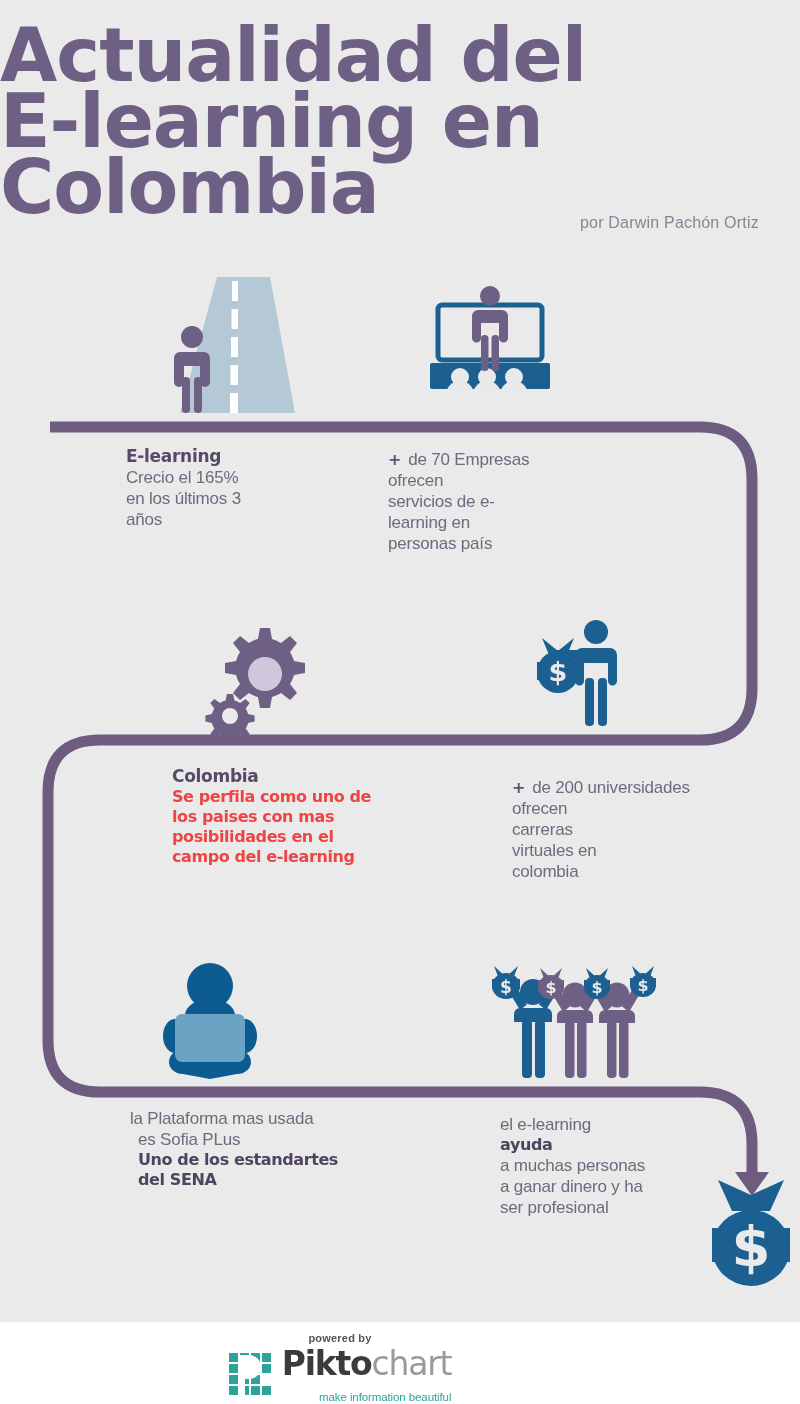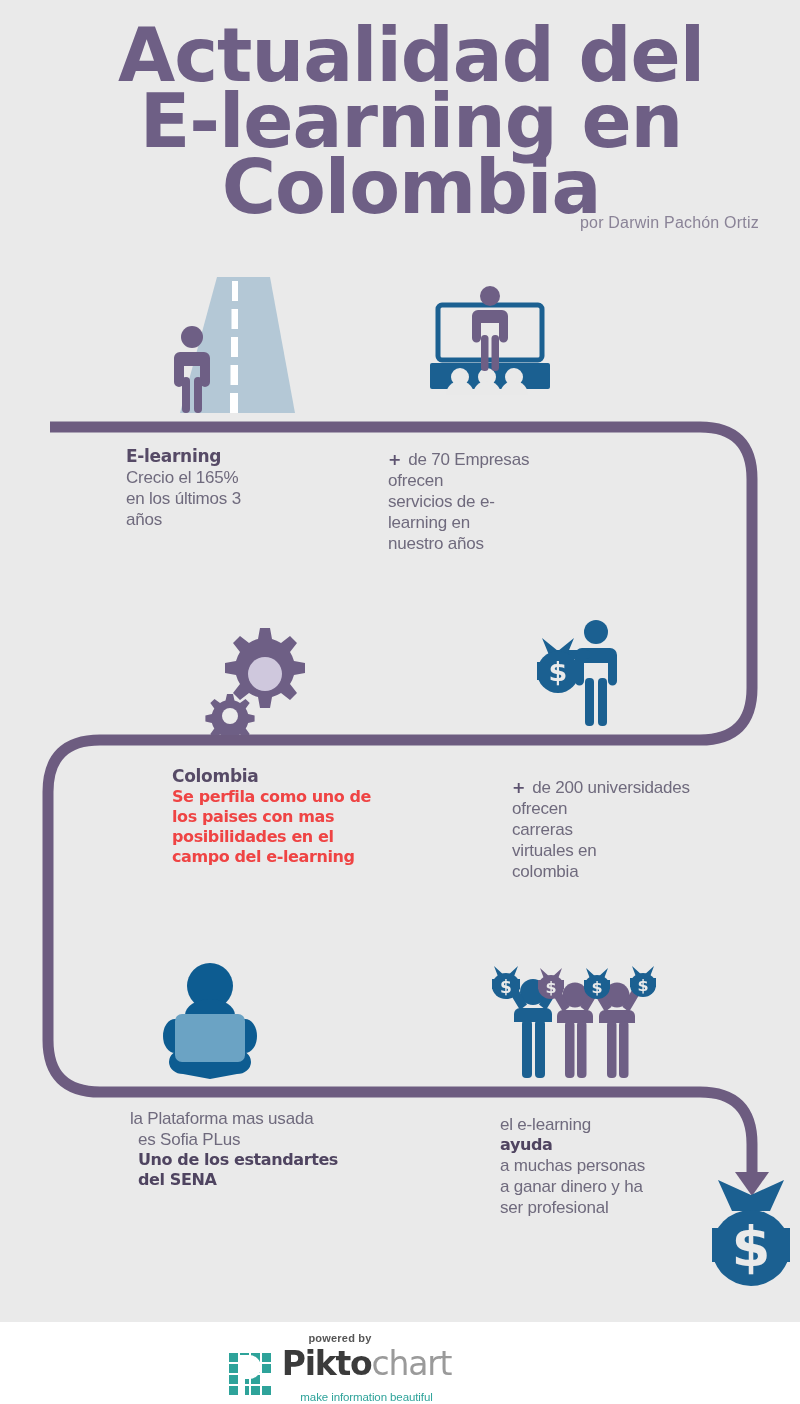"Actualidad del" .title-block { padding-left: 25px -> none; text-align: center -> left }
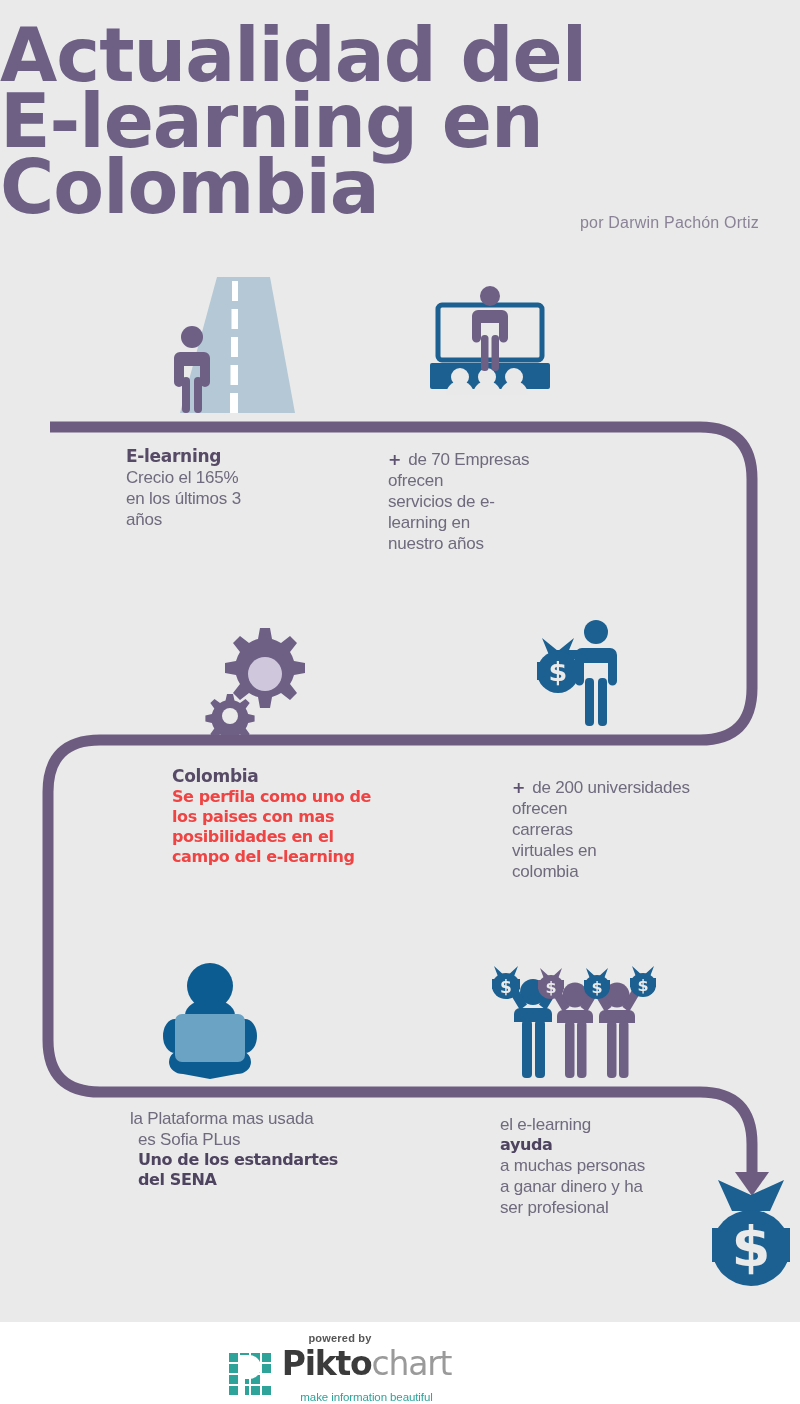"nuestro años" div.tb-body { text: nuestro años -> personas país }
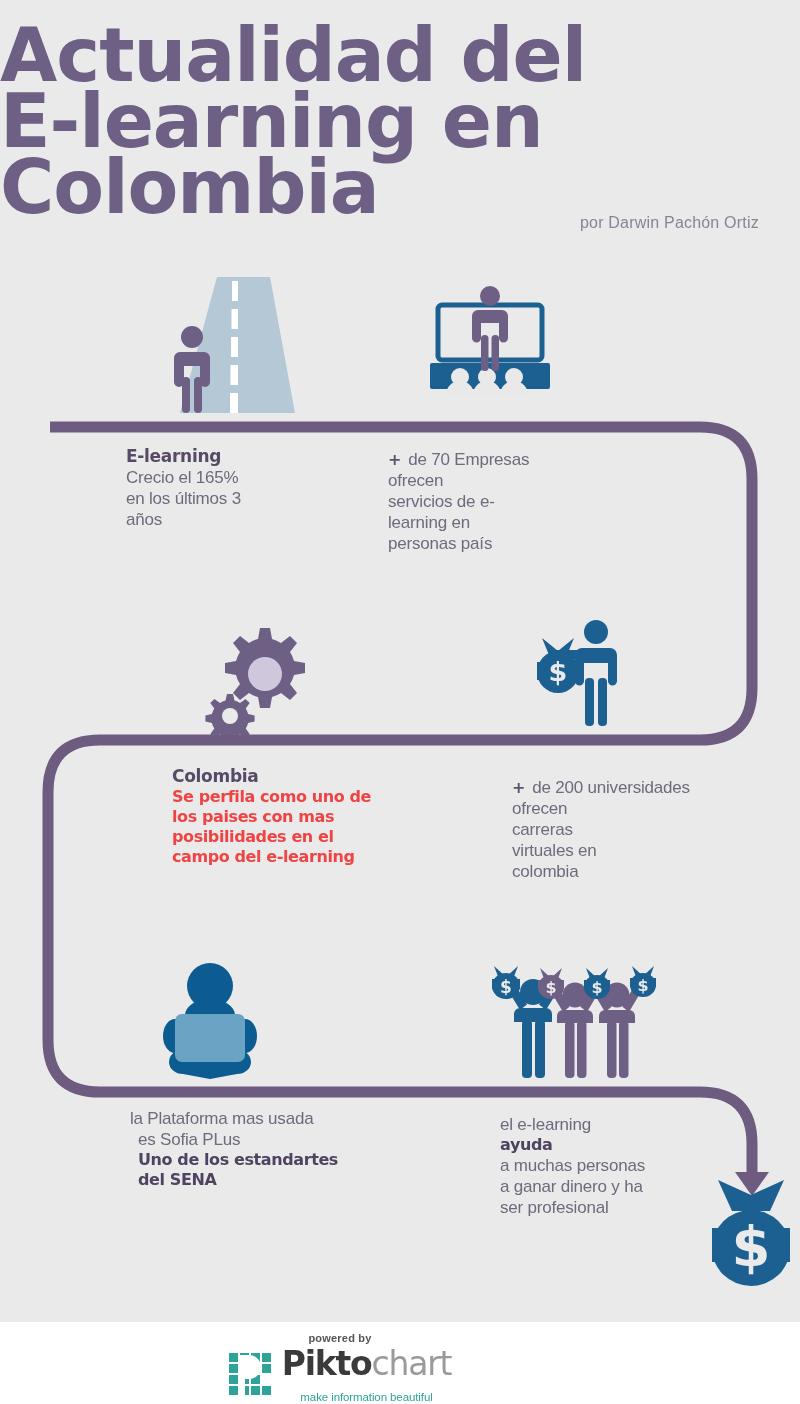"Piktochart" .pikto-word-wrap { text-align: center -> right }
